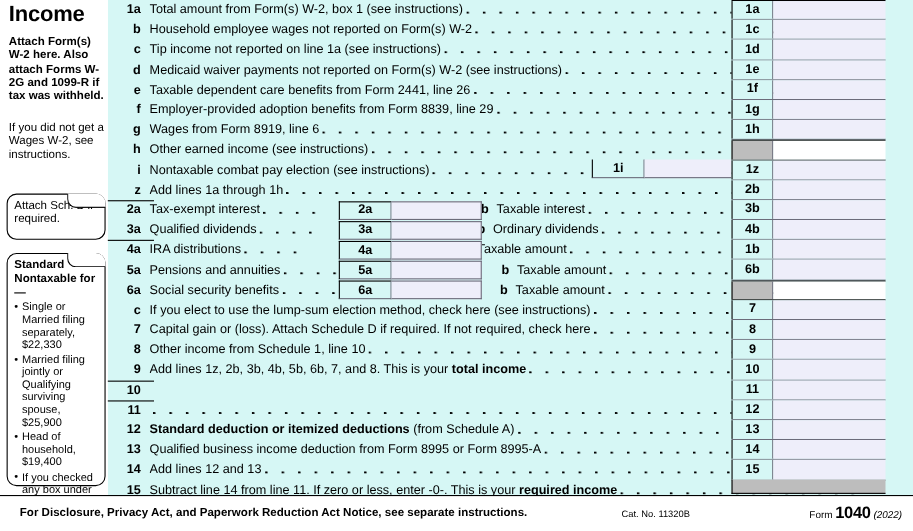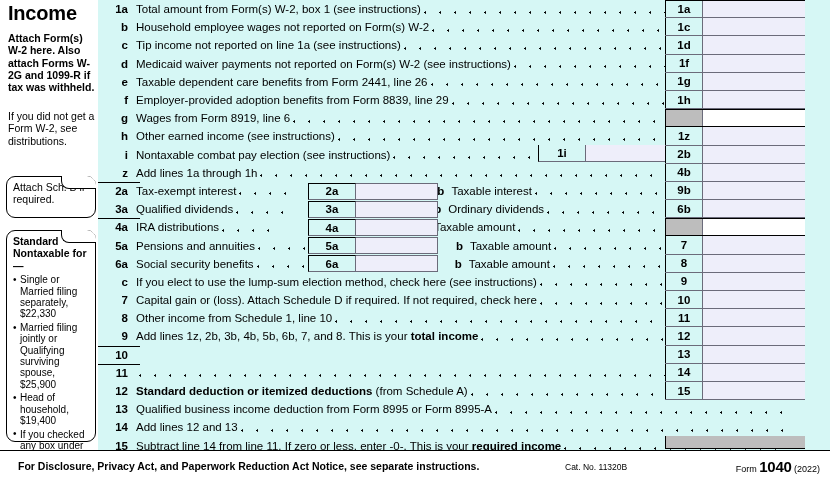"Total amount from Form(s) W-2," .desc { align-items: center -> flex-start }
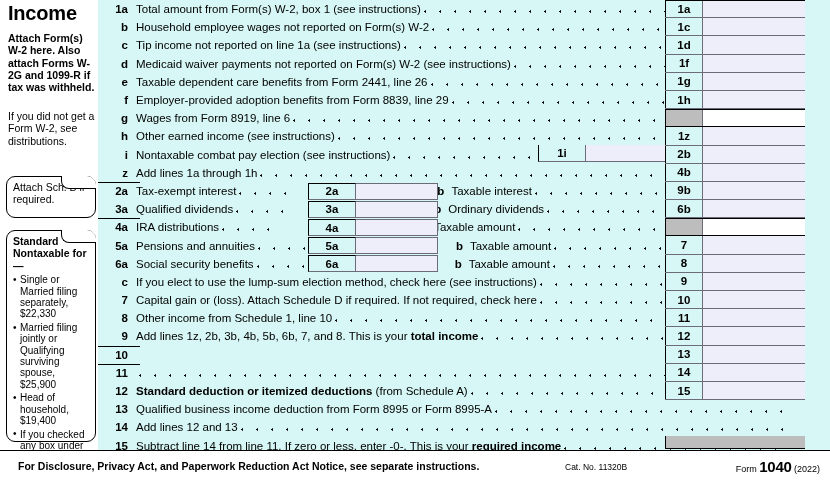"1e" div.amt-row { html: none -> <div> <div>1e</div> <div></div> </div> }
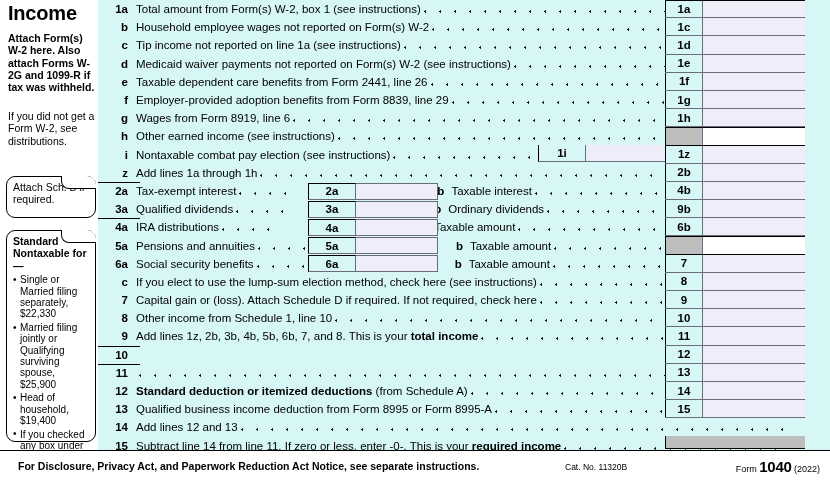"If you did not get" div.ifyou-note { text: Form W-2, see distributions -> Wages W-2, see instructions }
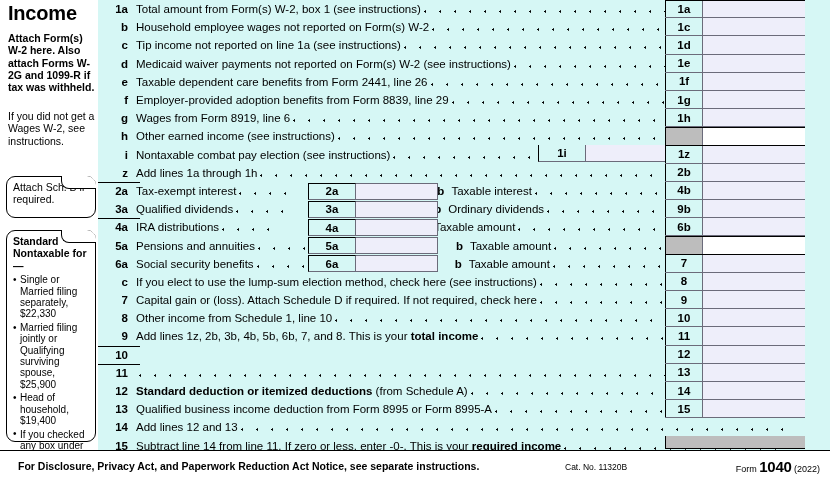"3b" div.amt-row { html: none -> <div> <div>3b</div> <div></div> </div> }
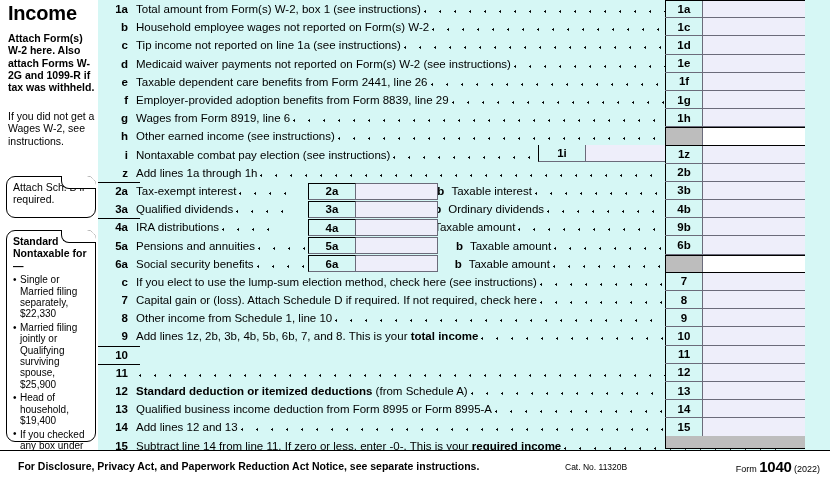"9b" div.amt-tag { text: 9b -> 1b }
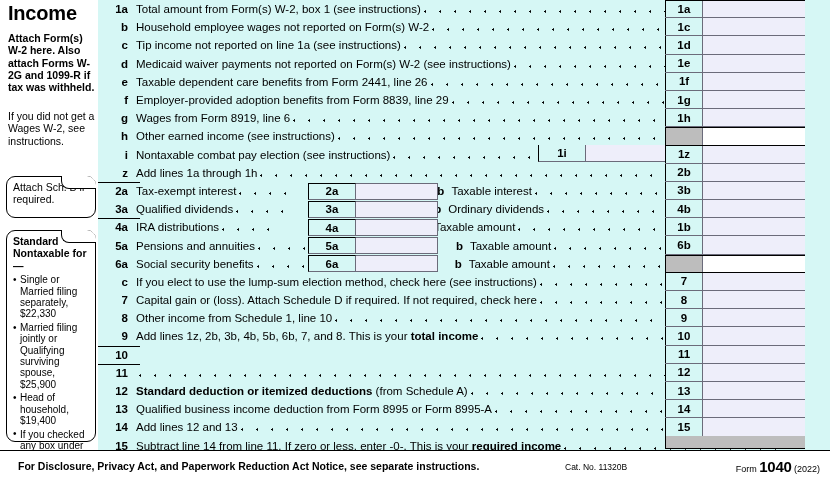"(2022)" .ft-right .fyr { font-style: none -> italic }
